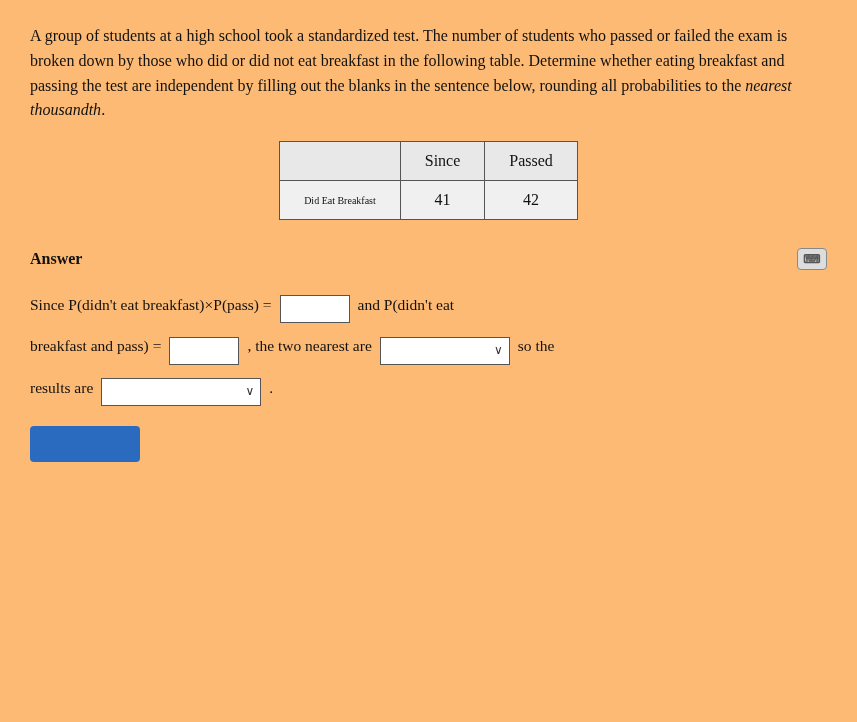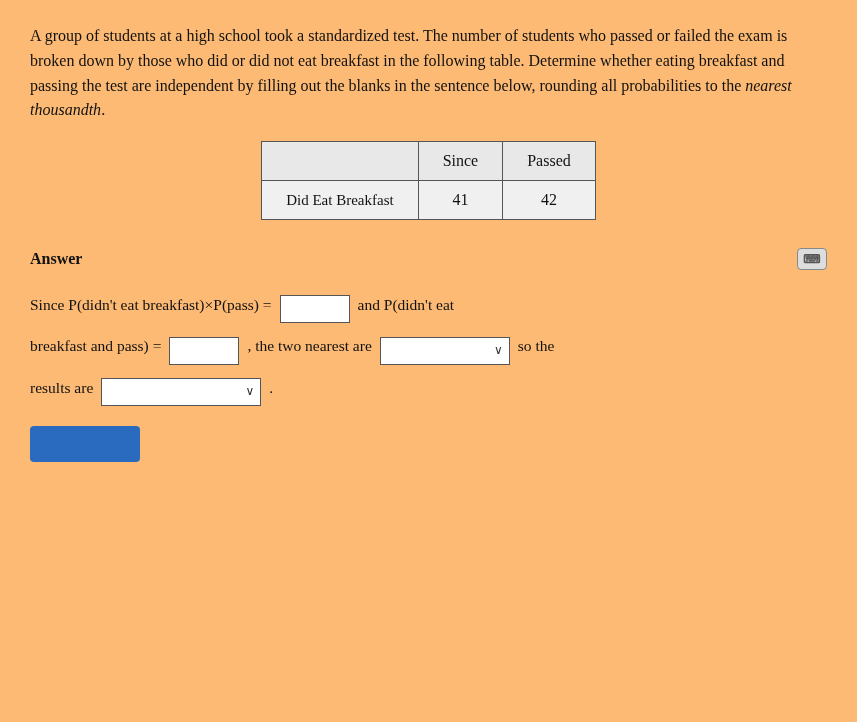"Did Eat Breakfast" table td:first-child { font-size: 15px -> 10px }
